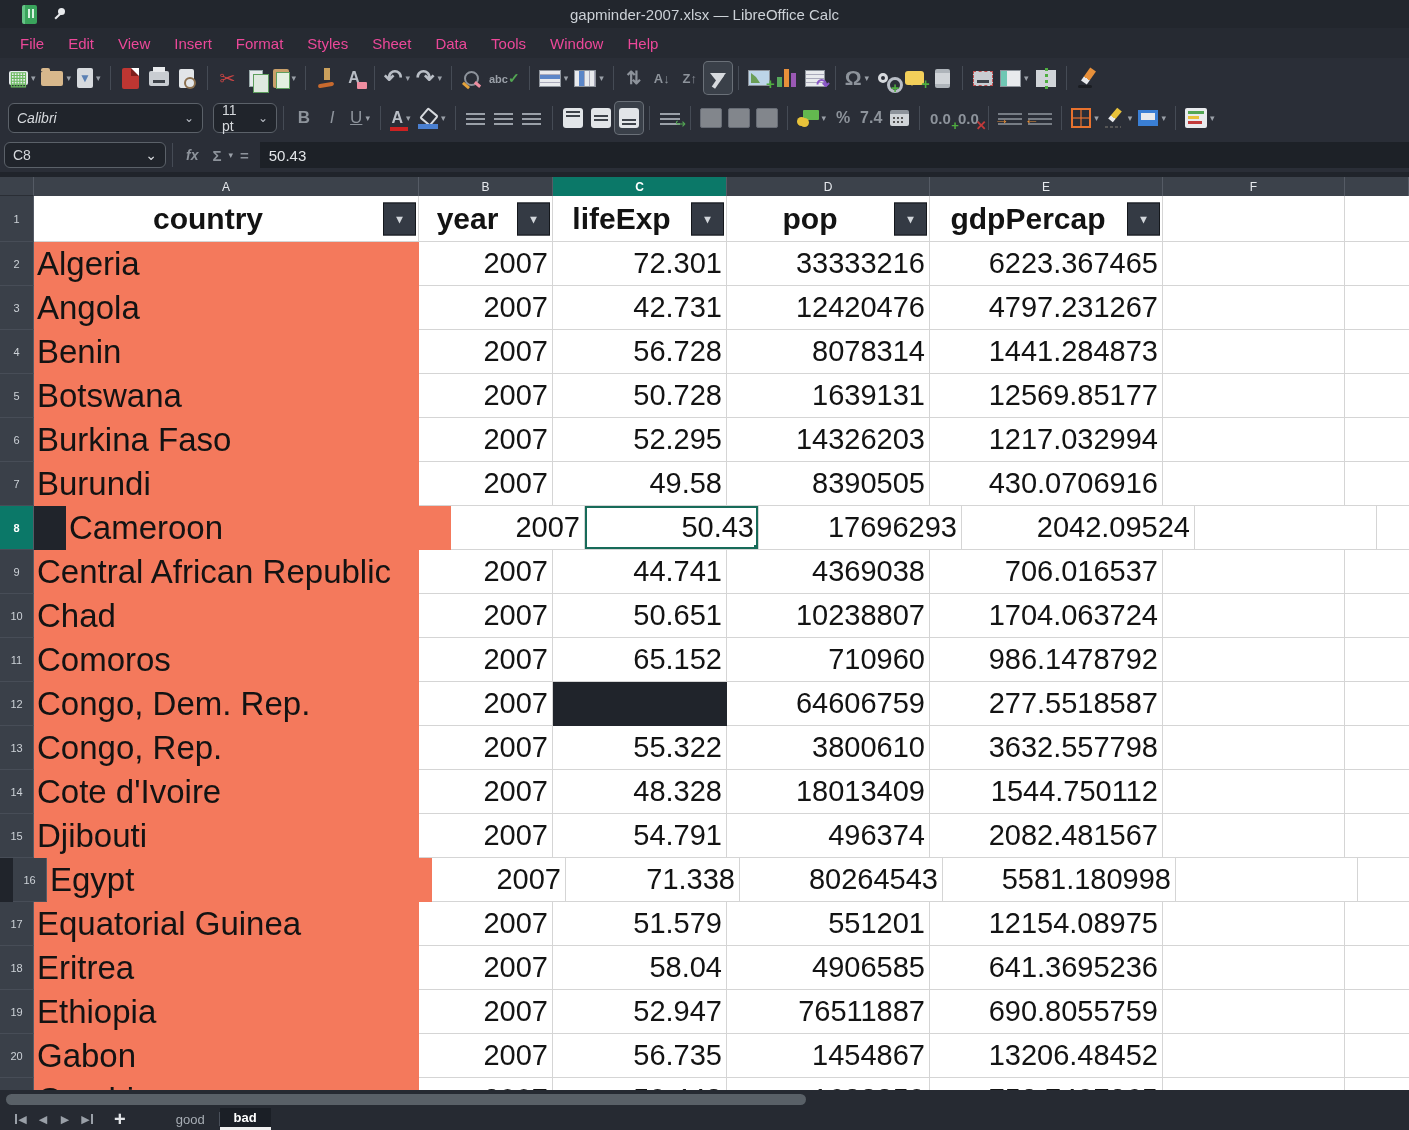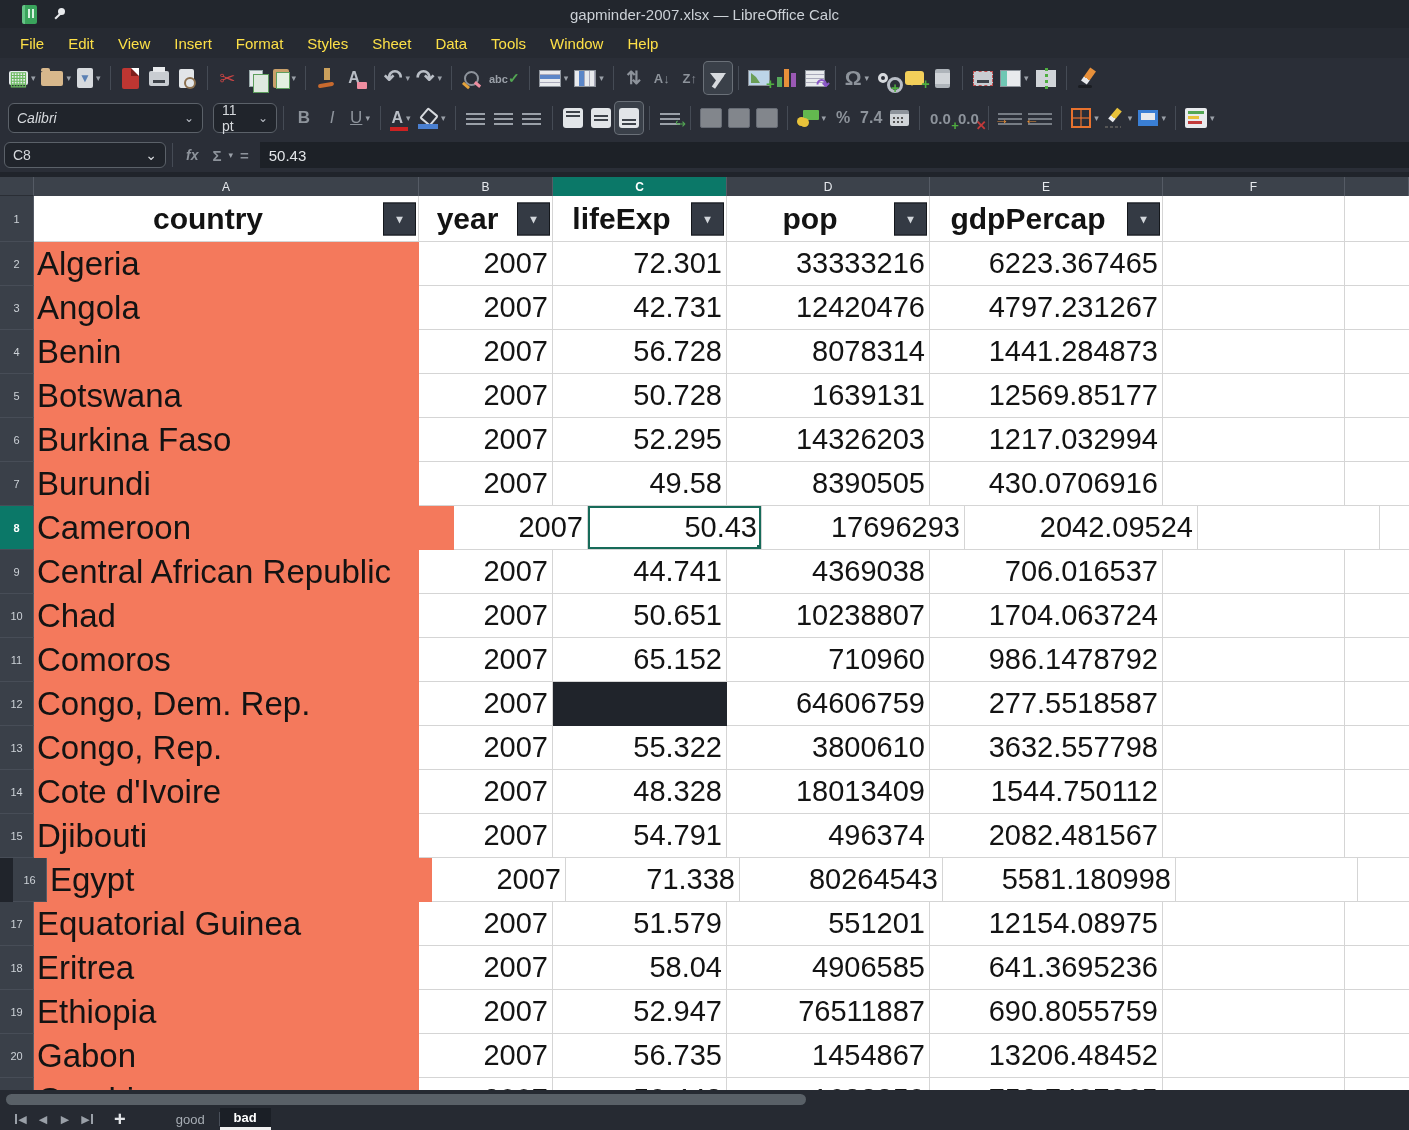"File" .mitem { color: #fde047 -> #ec4899 }
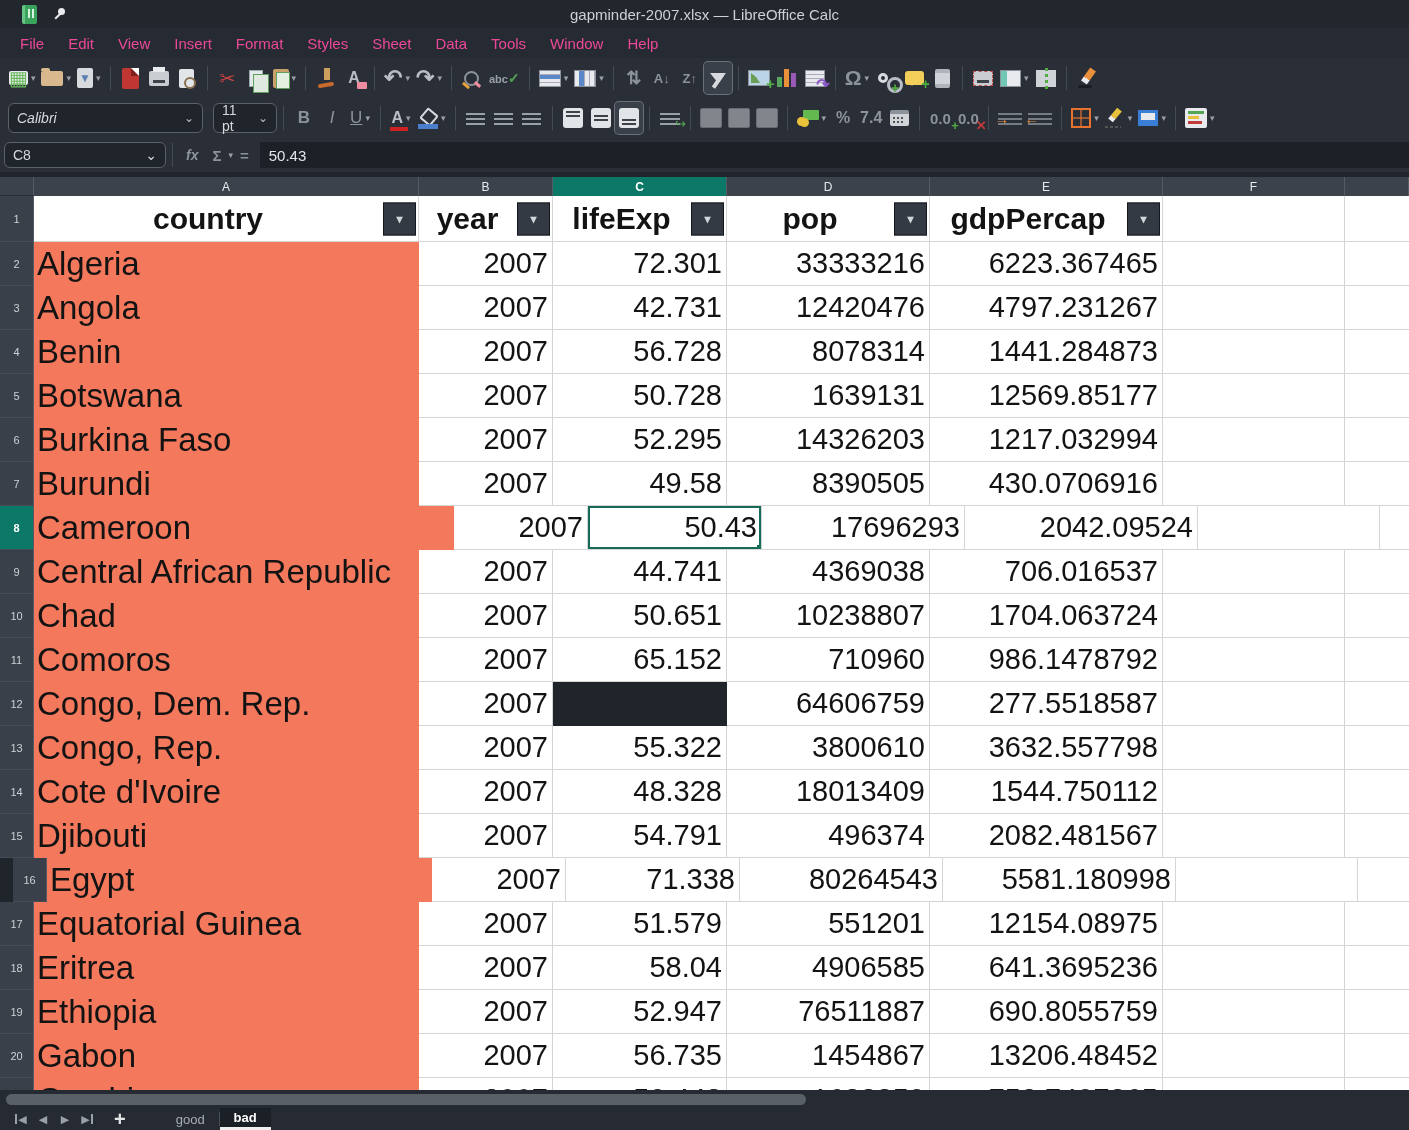"Cameroon" div.cell { margin-left: none -> 32px; width: 420px -> 385px }
